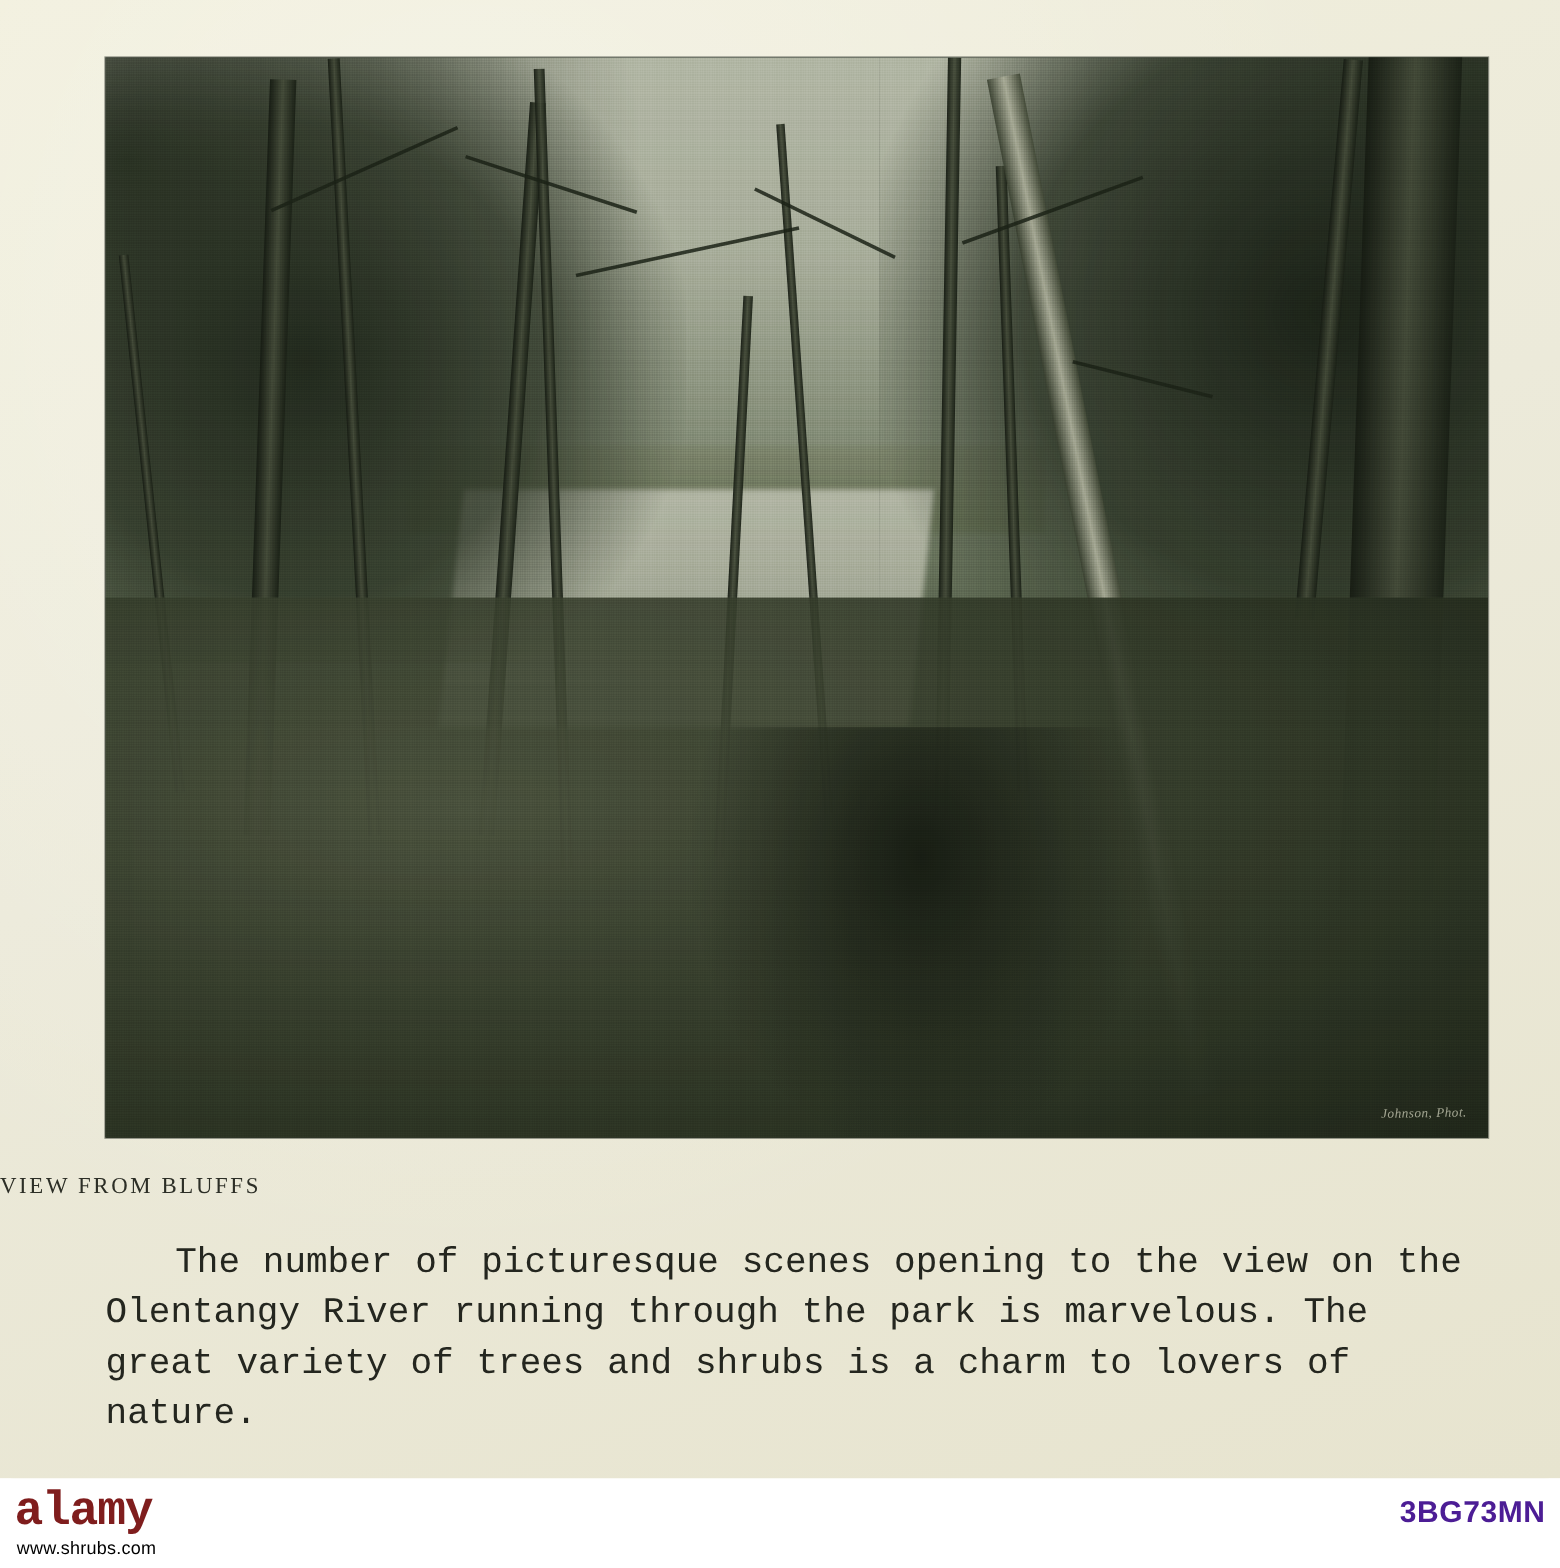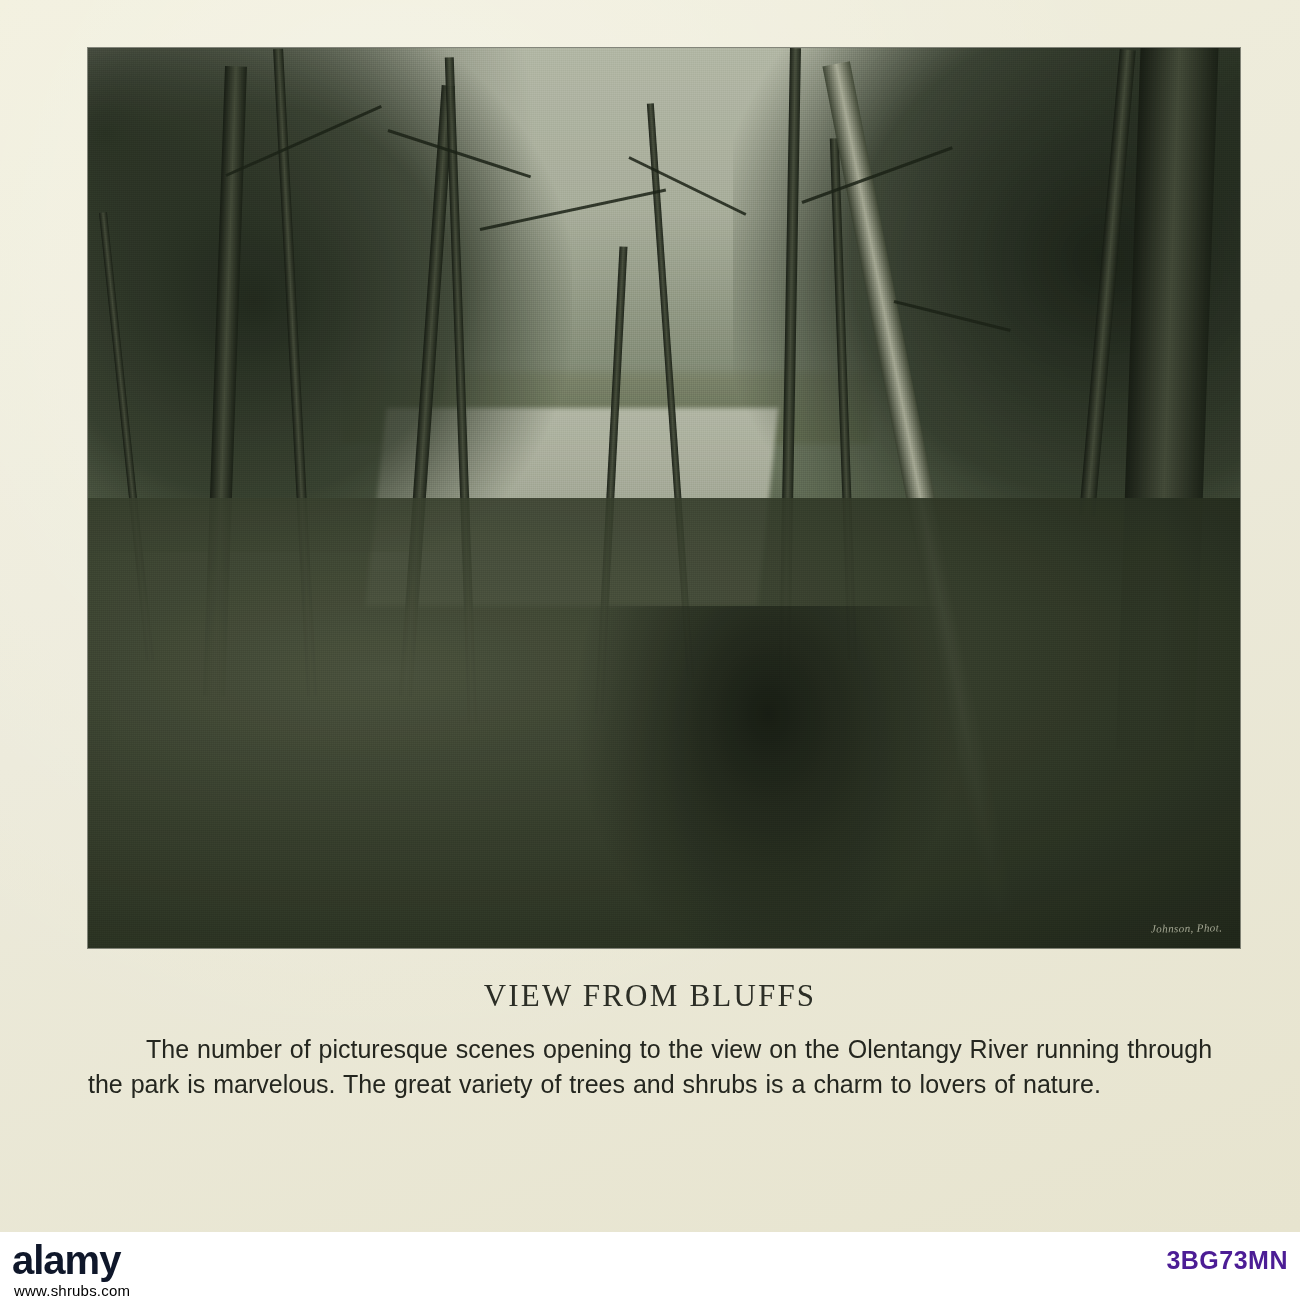"VIEW FROM BLUFFS" .caption-title { font-size: 31px -> 19px; text-align: center -> left }
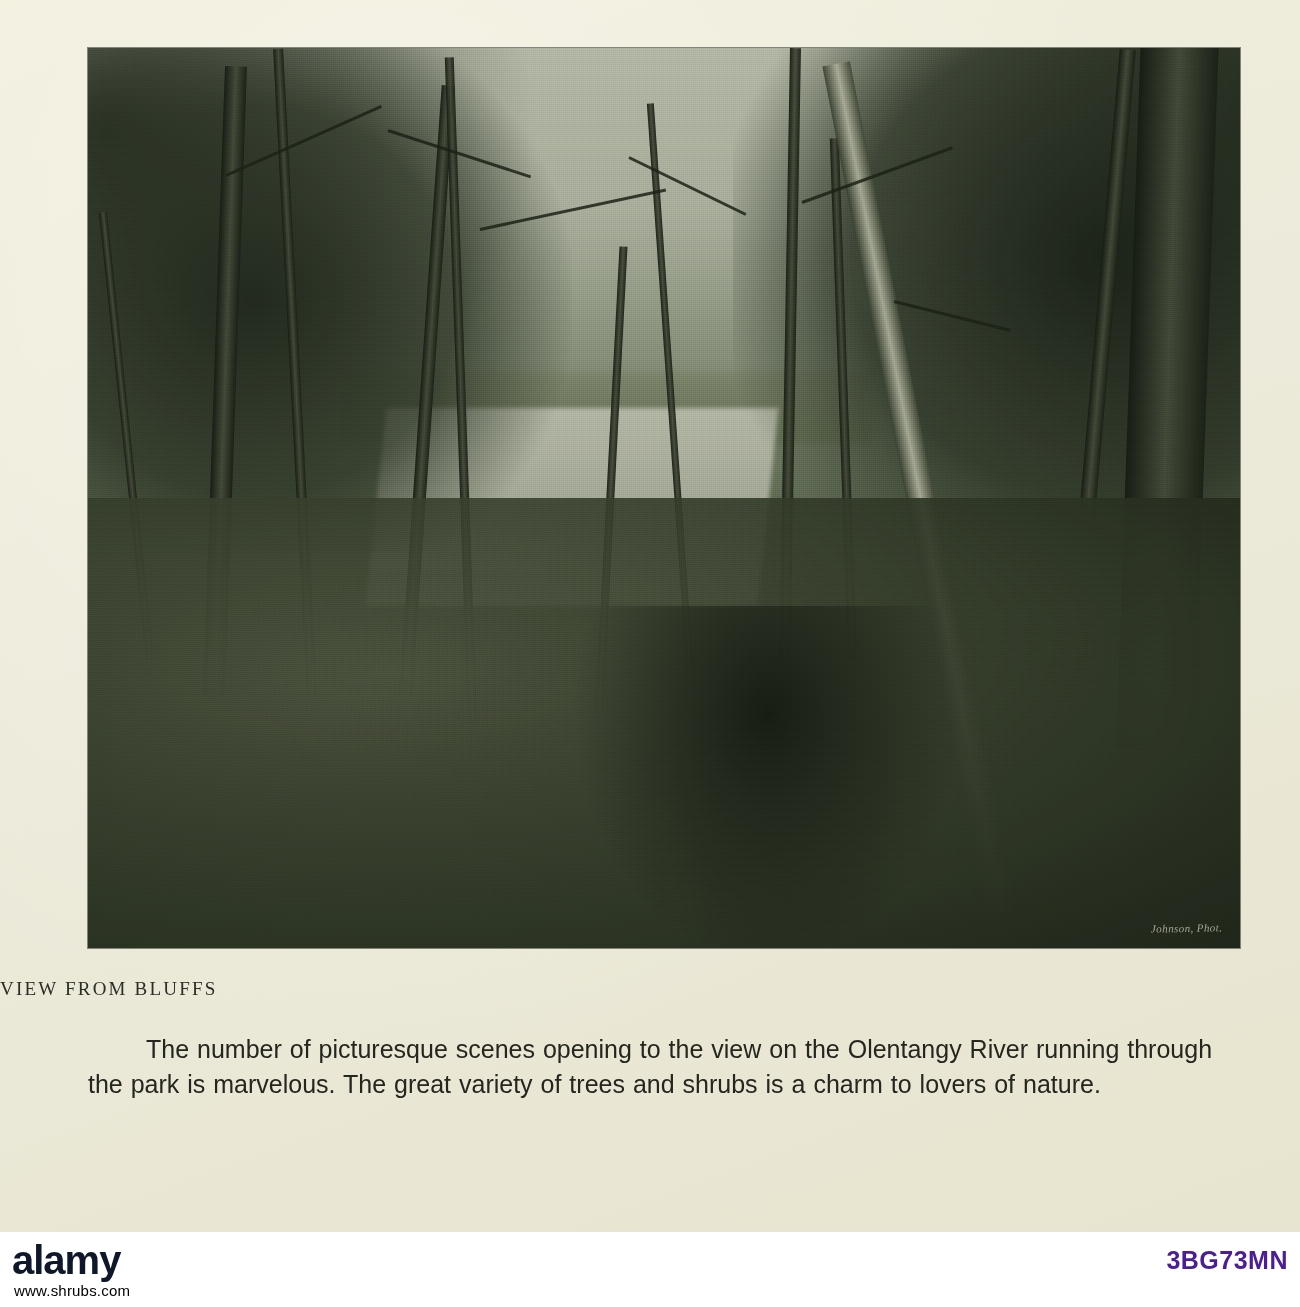"The number of picturesque scenes" .caption-body { font-family: Liberation Sans, sans-serif -> Liberation Mono, monospace; font-size: 25px -> 30px }
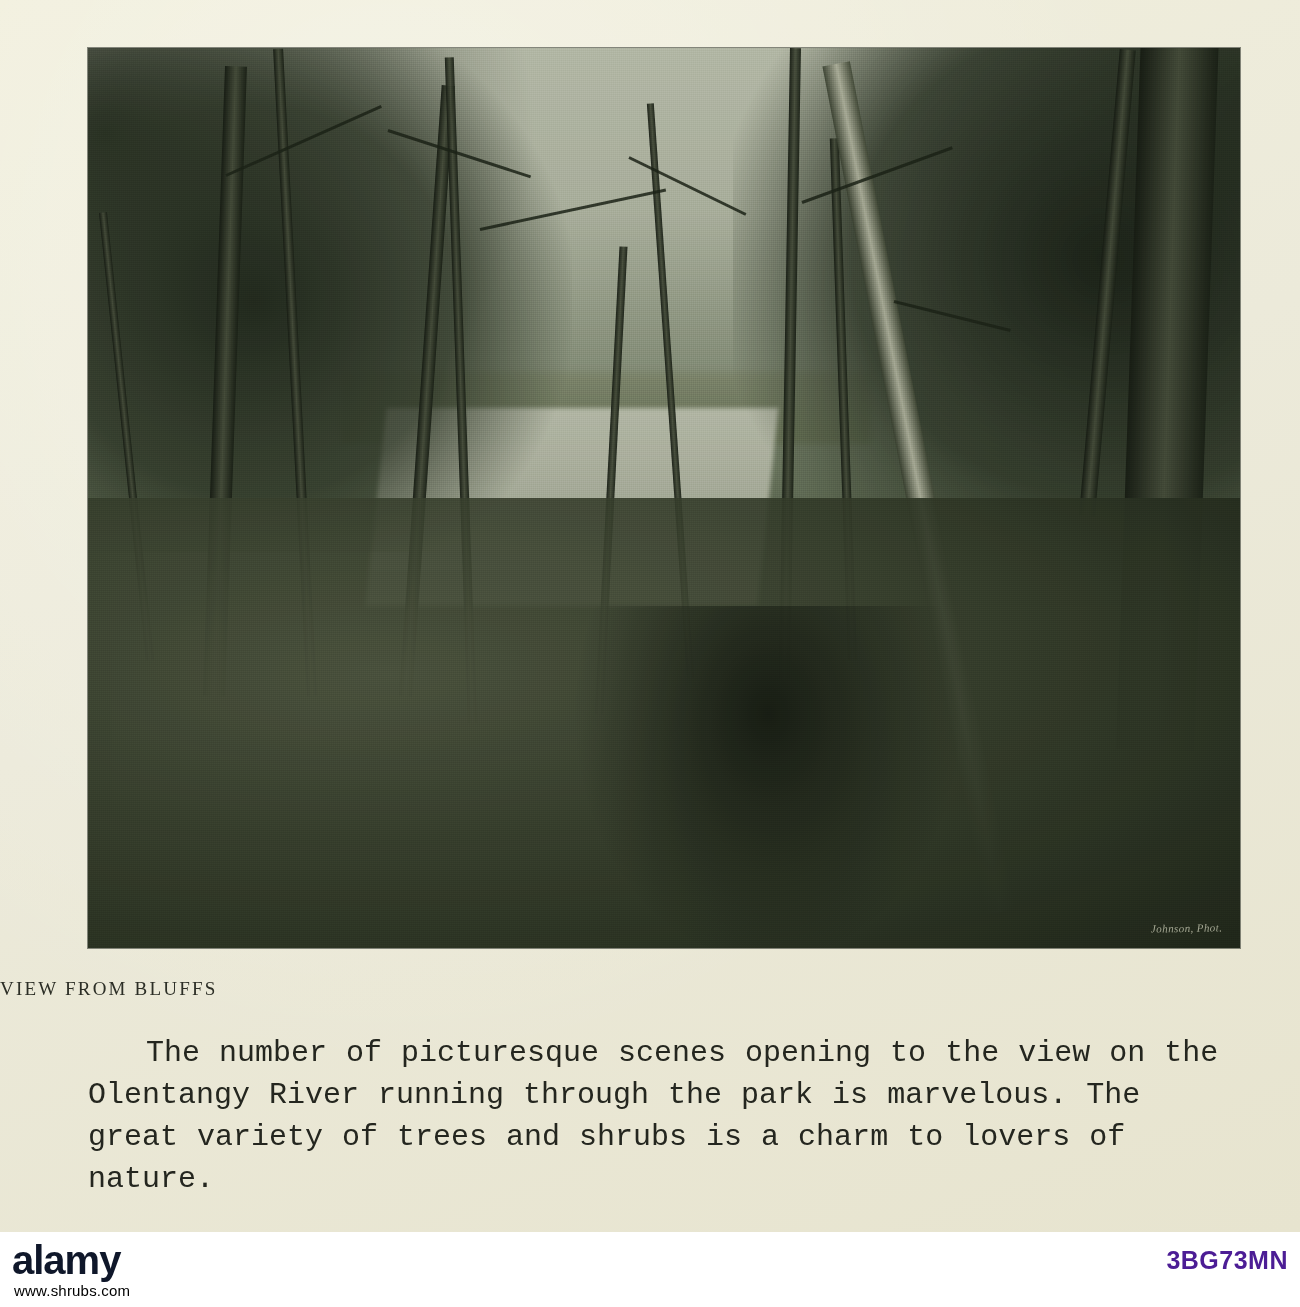"alamy" .alamy-logo { color: #0f172a -> #7f1d1d; font-family: Liberation Sans, sans-serif -> Liberation Mono, monospace }
